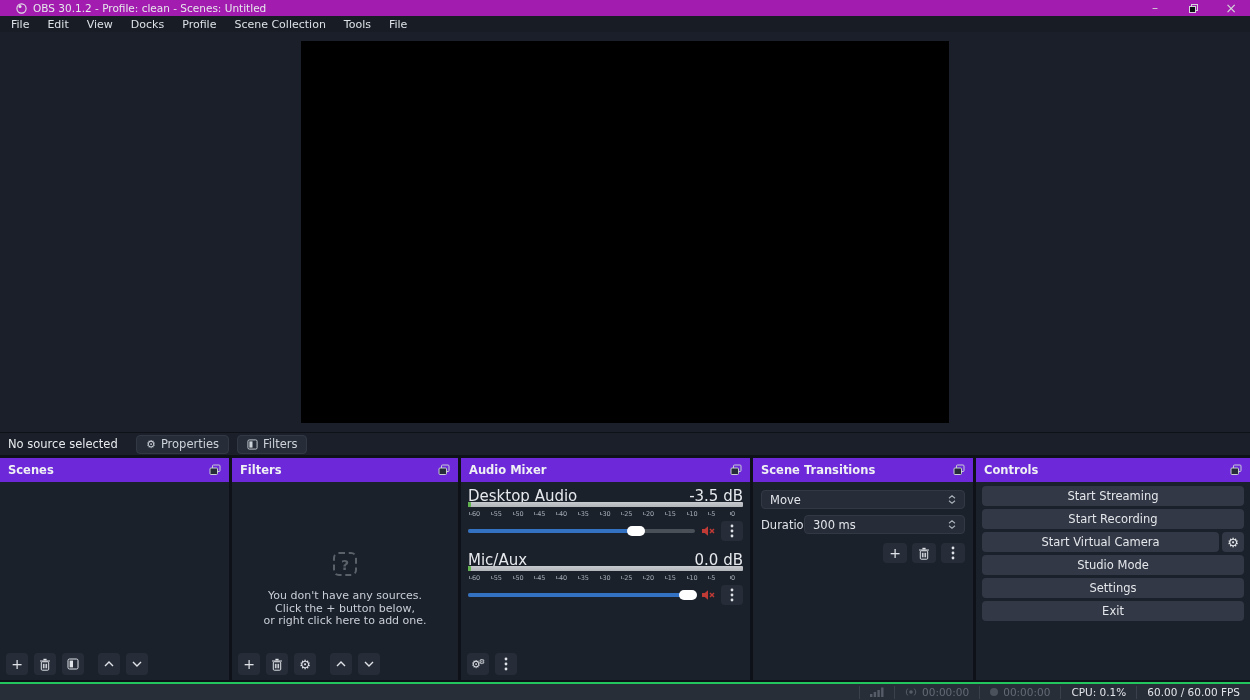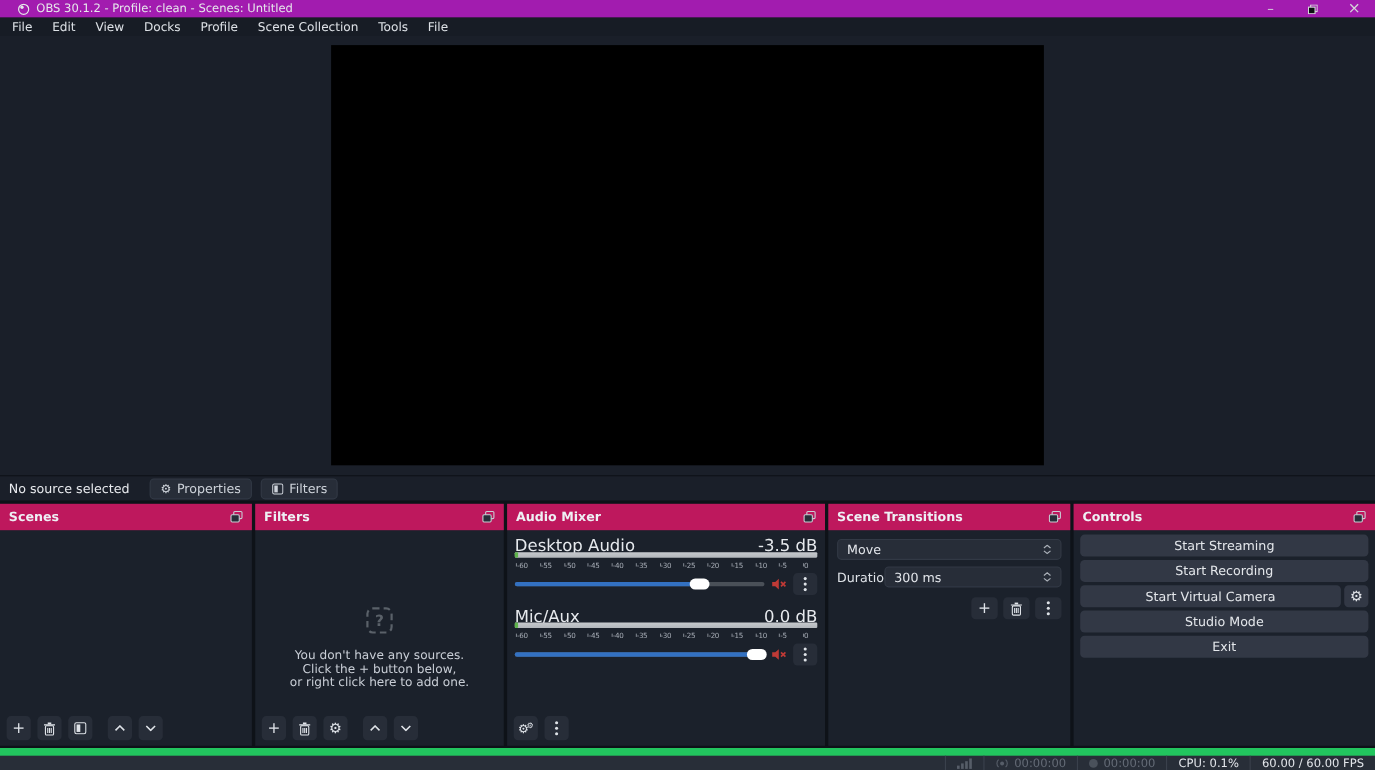"Scenes" .panel-header { background: #be185d -> #6d28d9 }
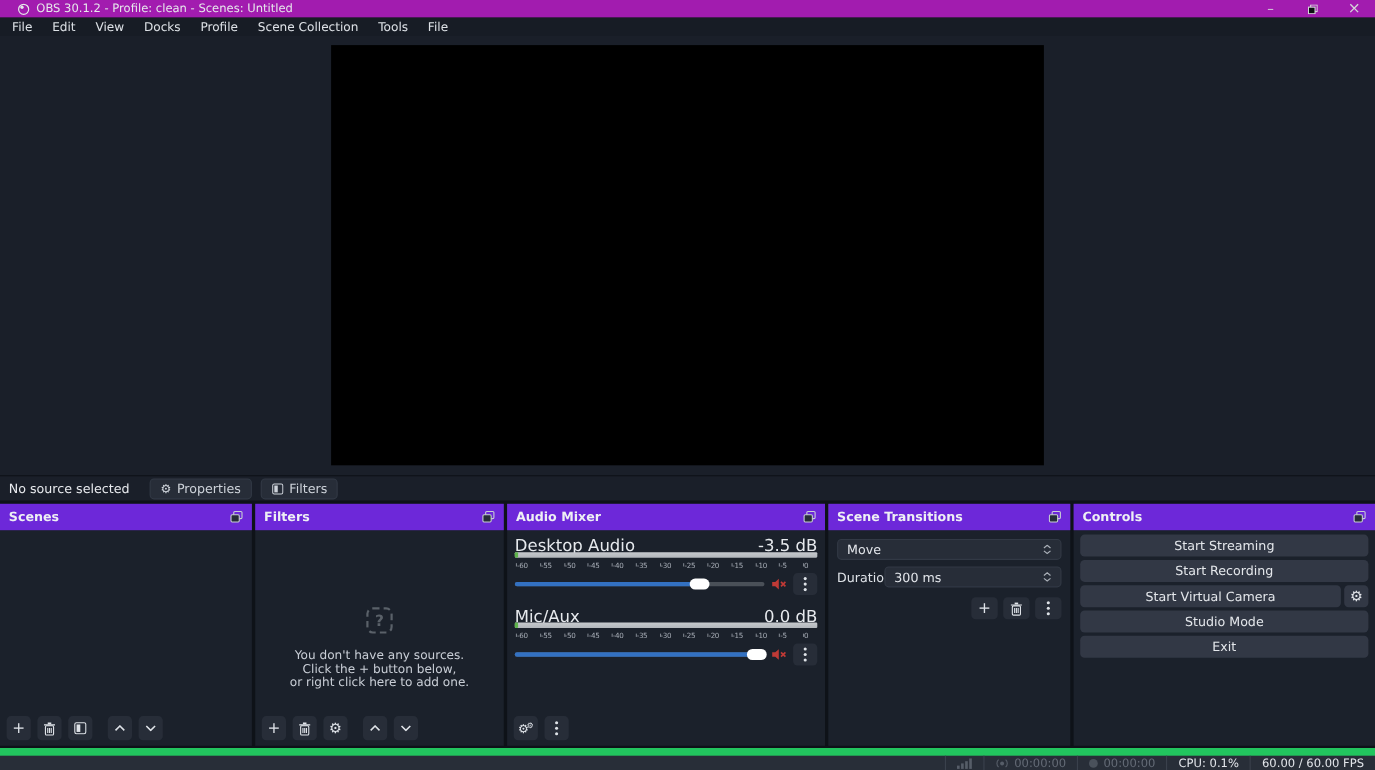"Settings" div.ctrl-row { html: none -> <div> <span>Settings</span> </div> }
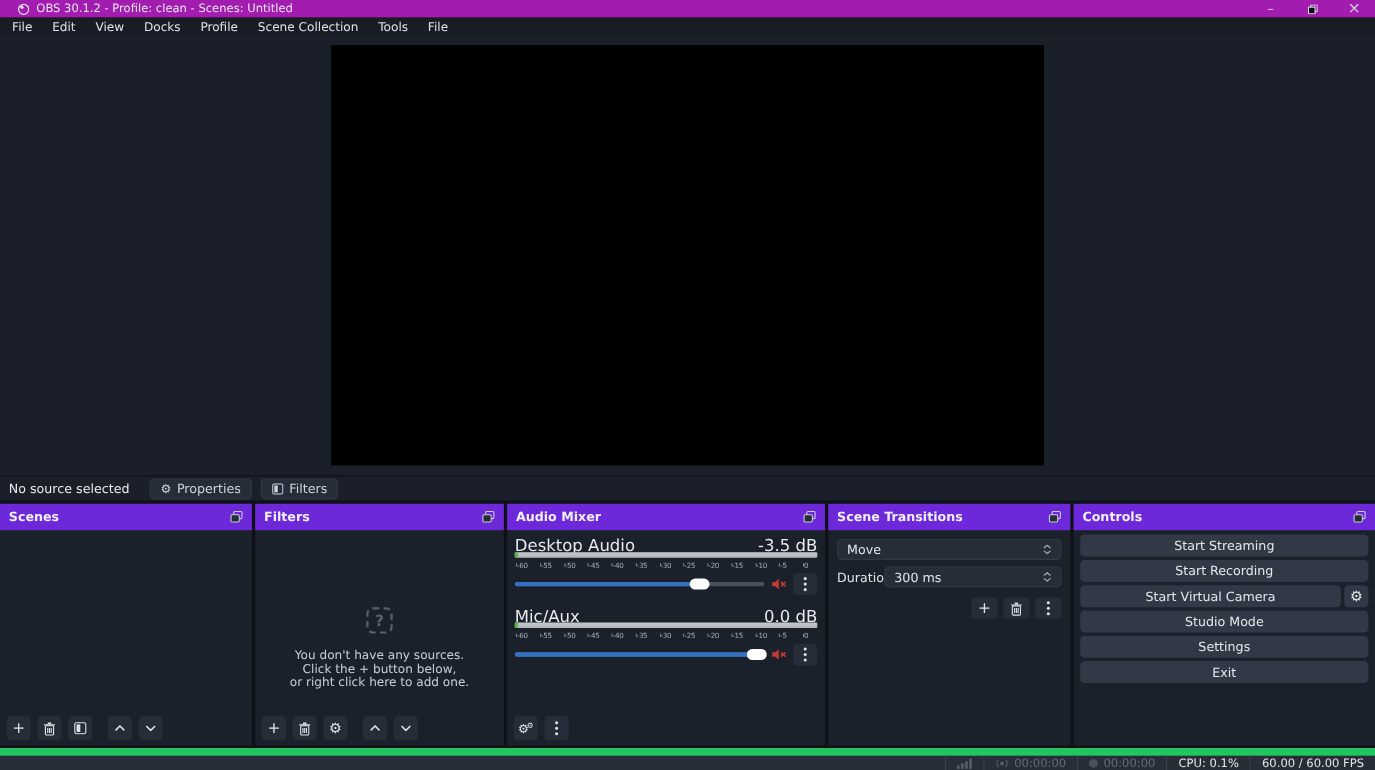"00:00:00" .statusbar { border-top: 7px solid #22c55e -> 2px solid #22c55e }
